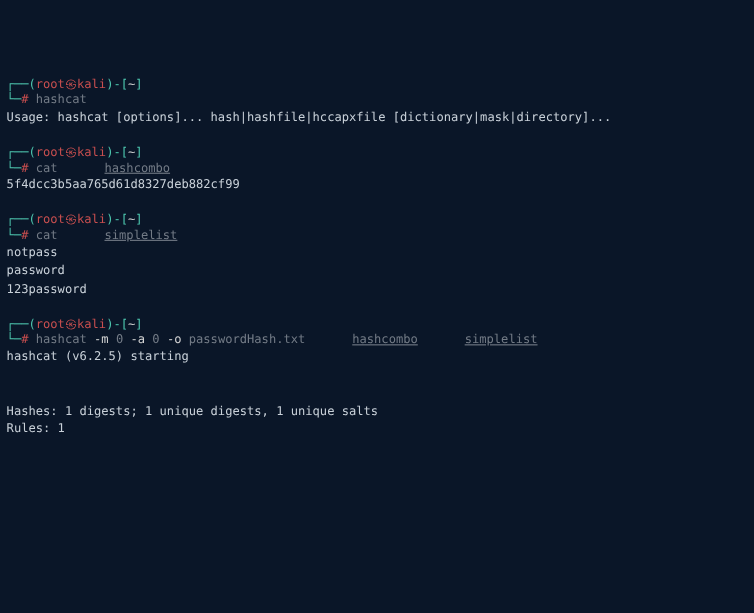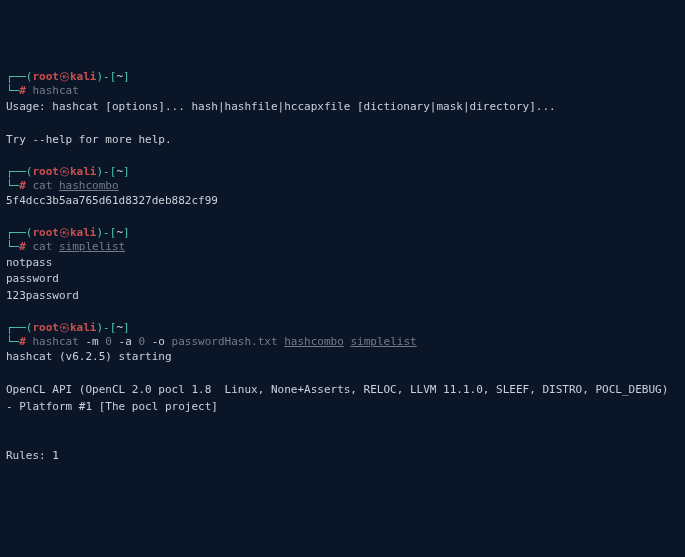"root" .red-bold { font-weight: bold -> normal }
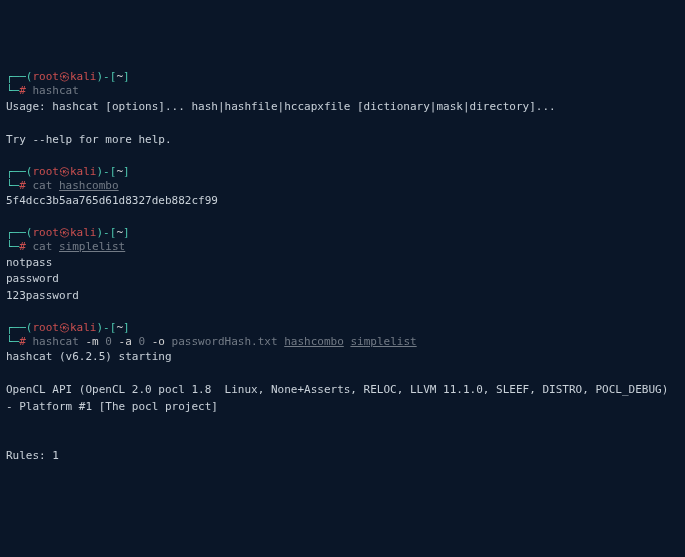"Try --help for more help." div { html: <div>Try --help for more help.</div> -> none }
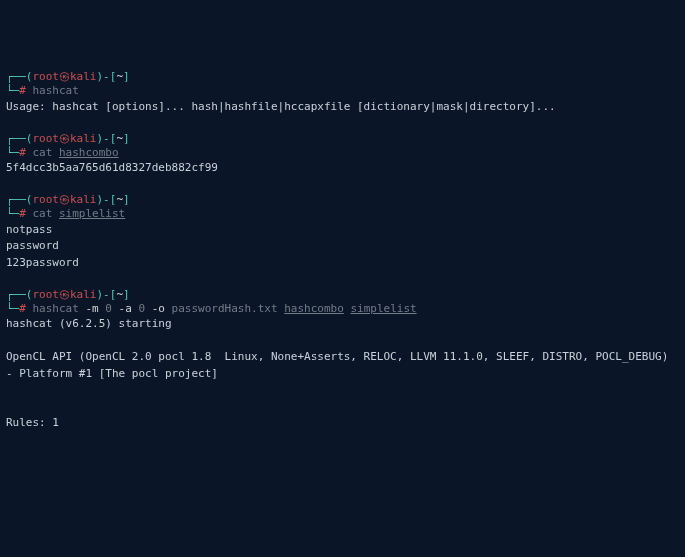"hashcombo" .underline { margin-left: none -> 36px }
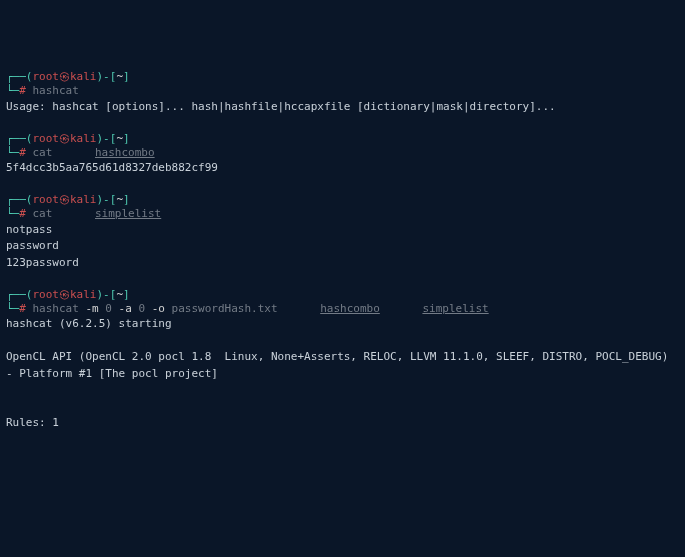"OpenCL API (OpenCL 2.0 pocl" div { html: <div>OpenCL API (OpenCL 2.0 pocl 1.8 Linux, None+Asserts, RELOC, LLVM 11.1.0, SLEEF, DISTRO, POCL_DEBUG) - Platform #1 [The pocl project]</div> -> none }
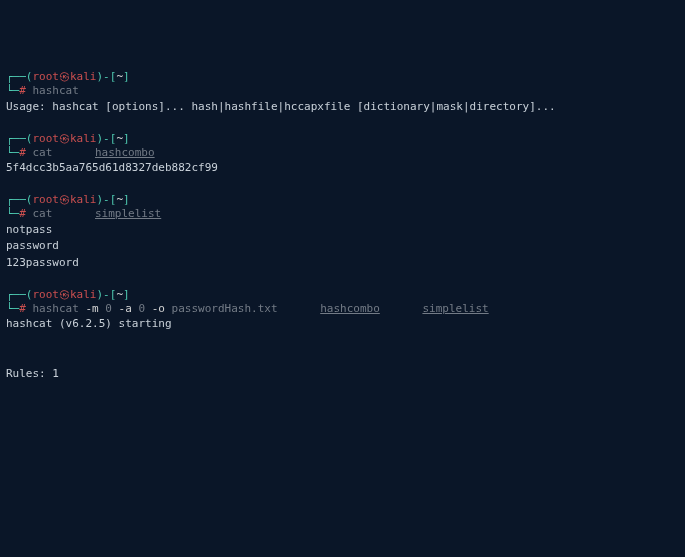"Hashes: 1 digests; 1 unique" div { html: none -> <div>Hashes: 1 digests; 1 unique digests, 1 unique salts</div> }
